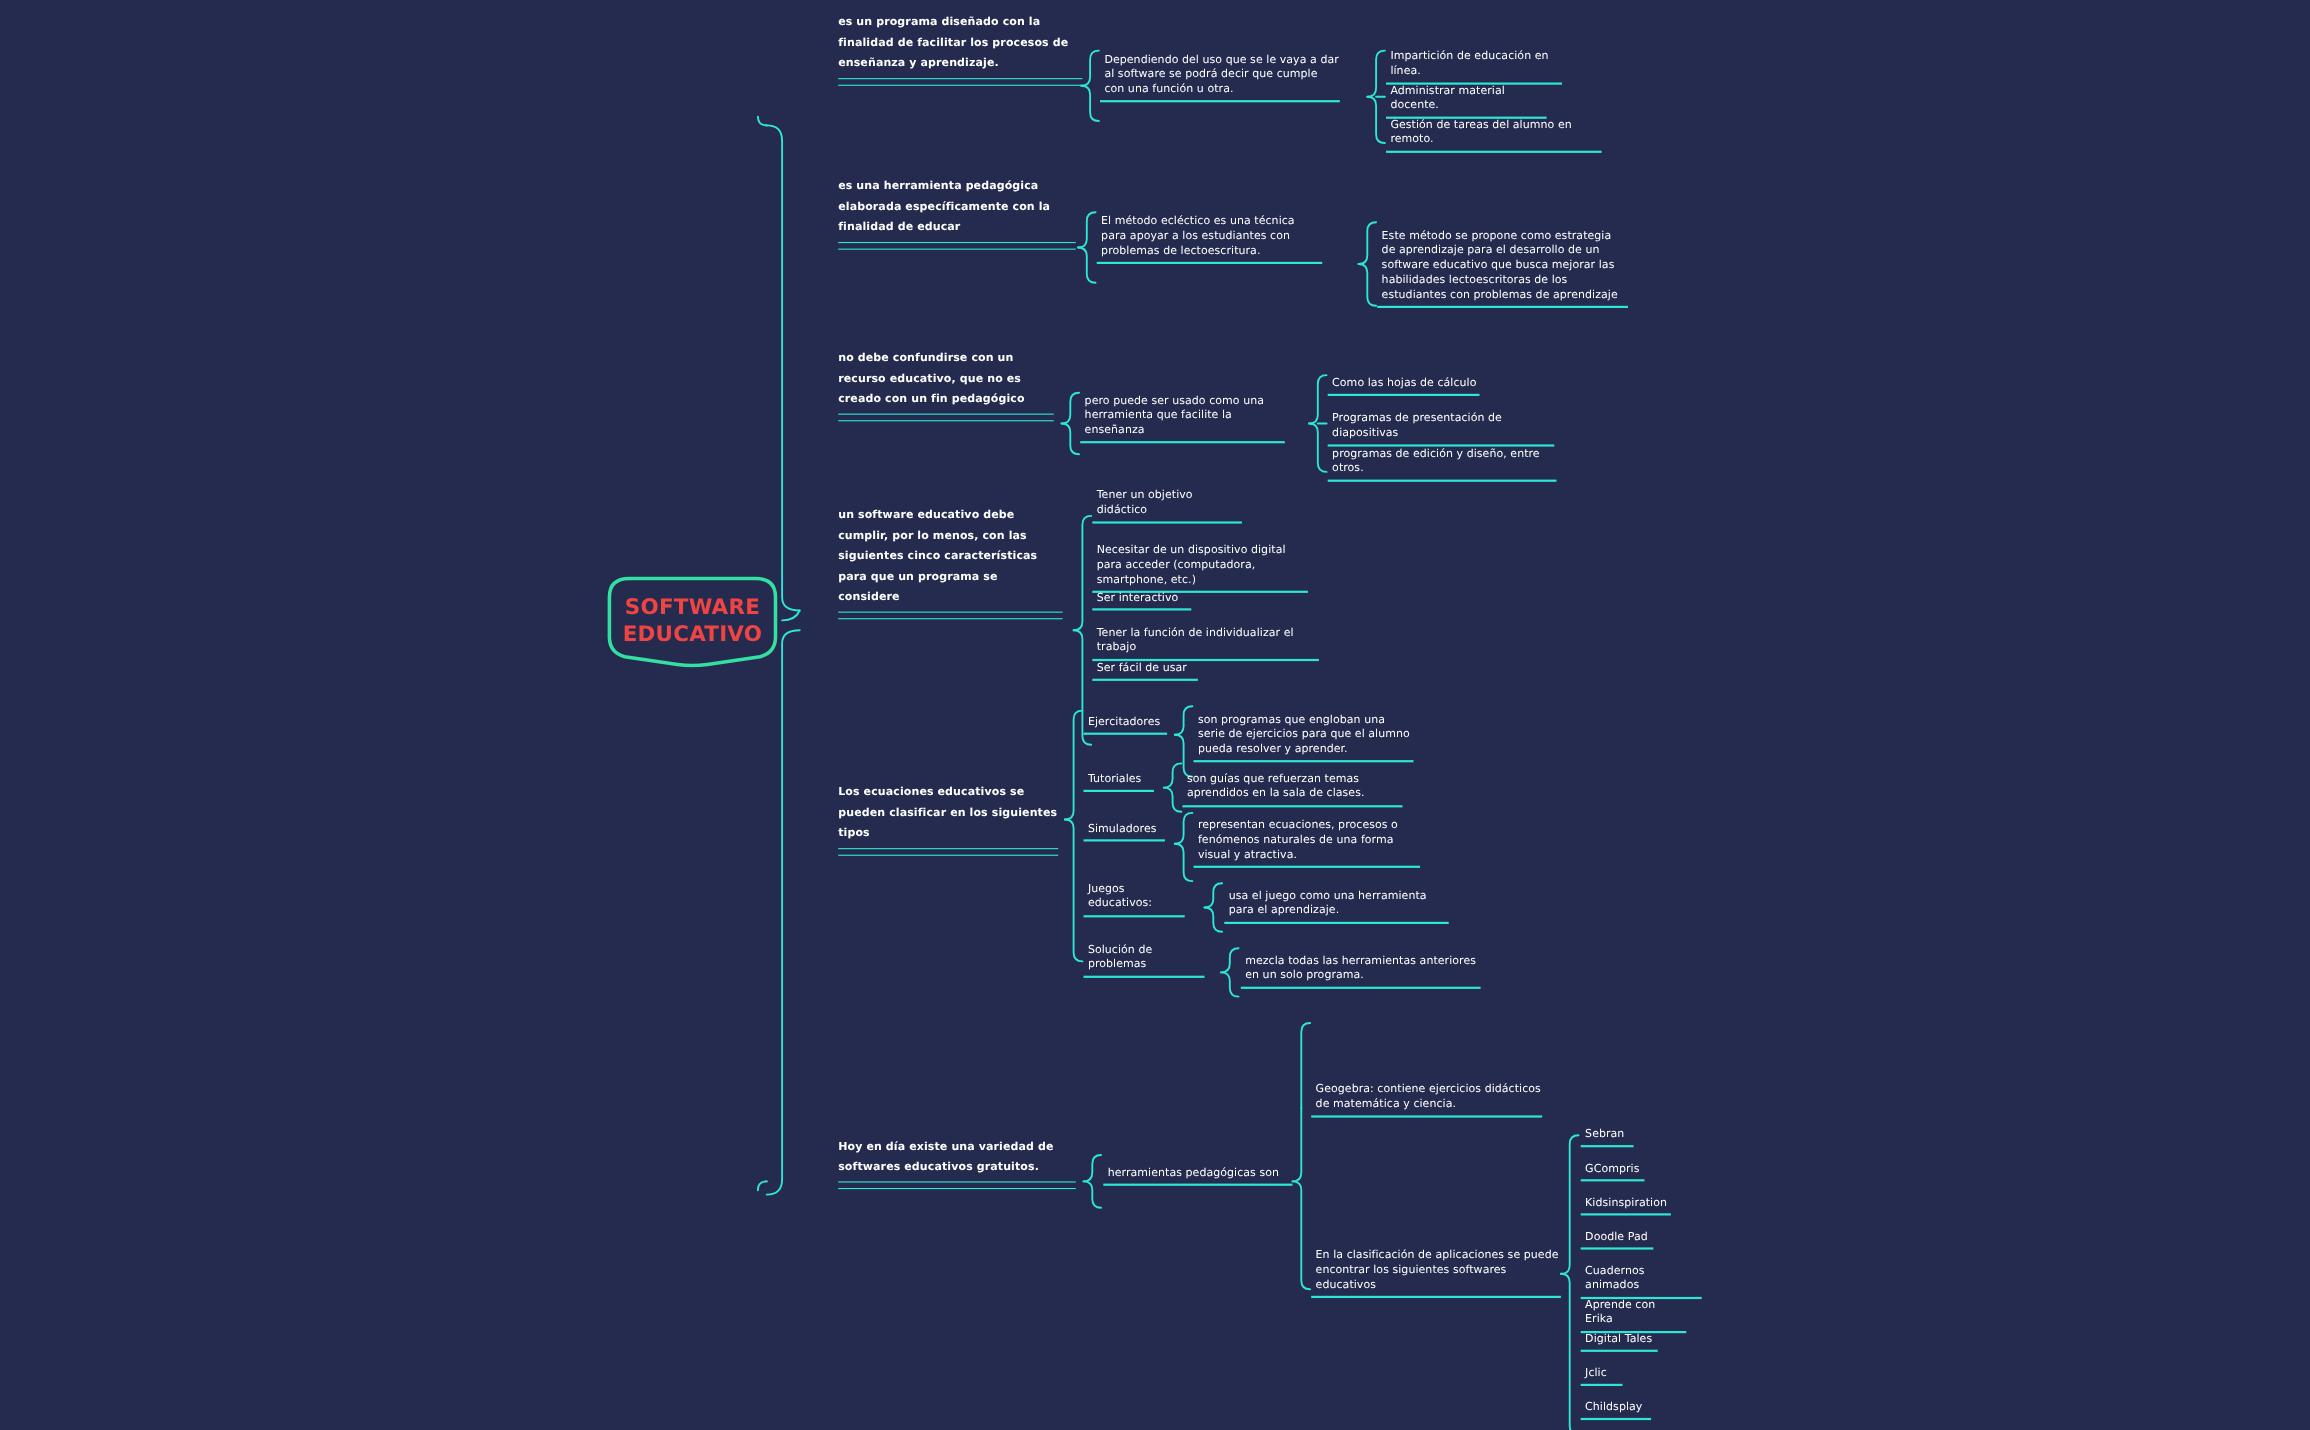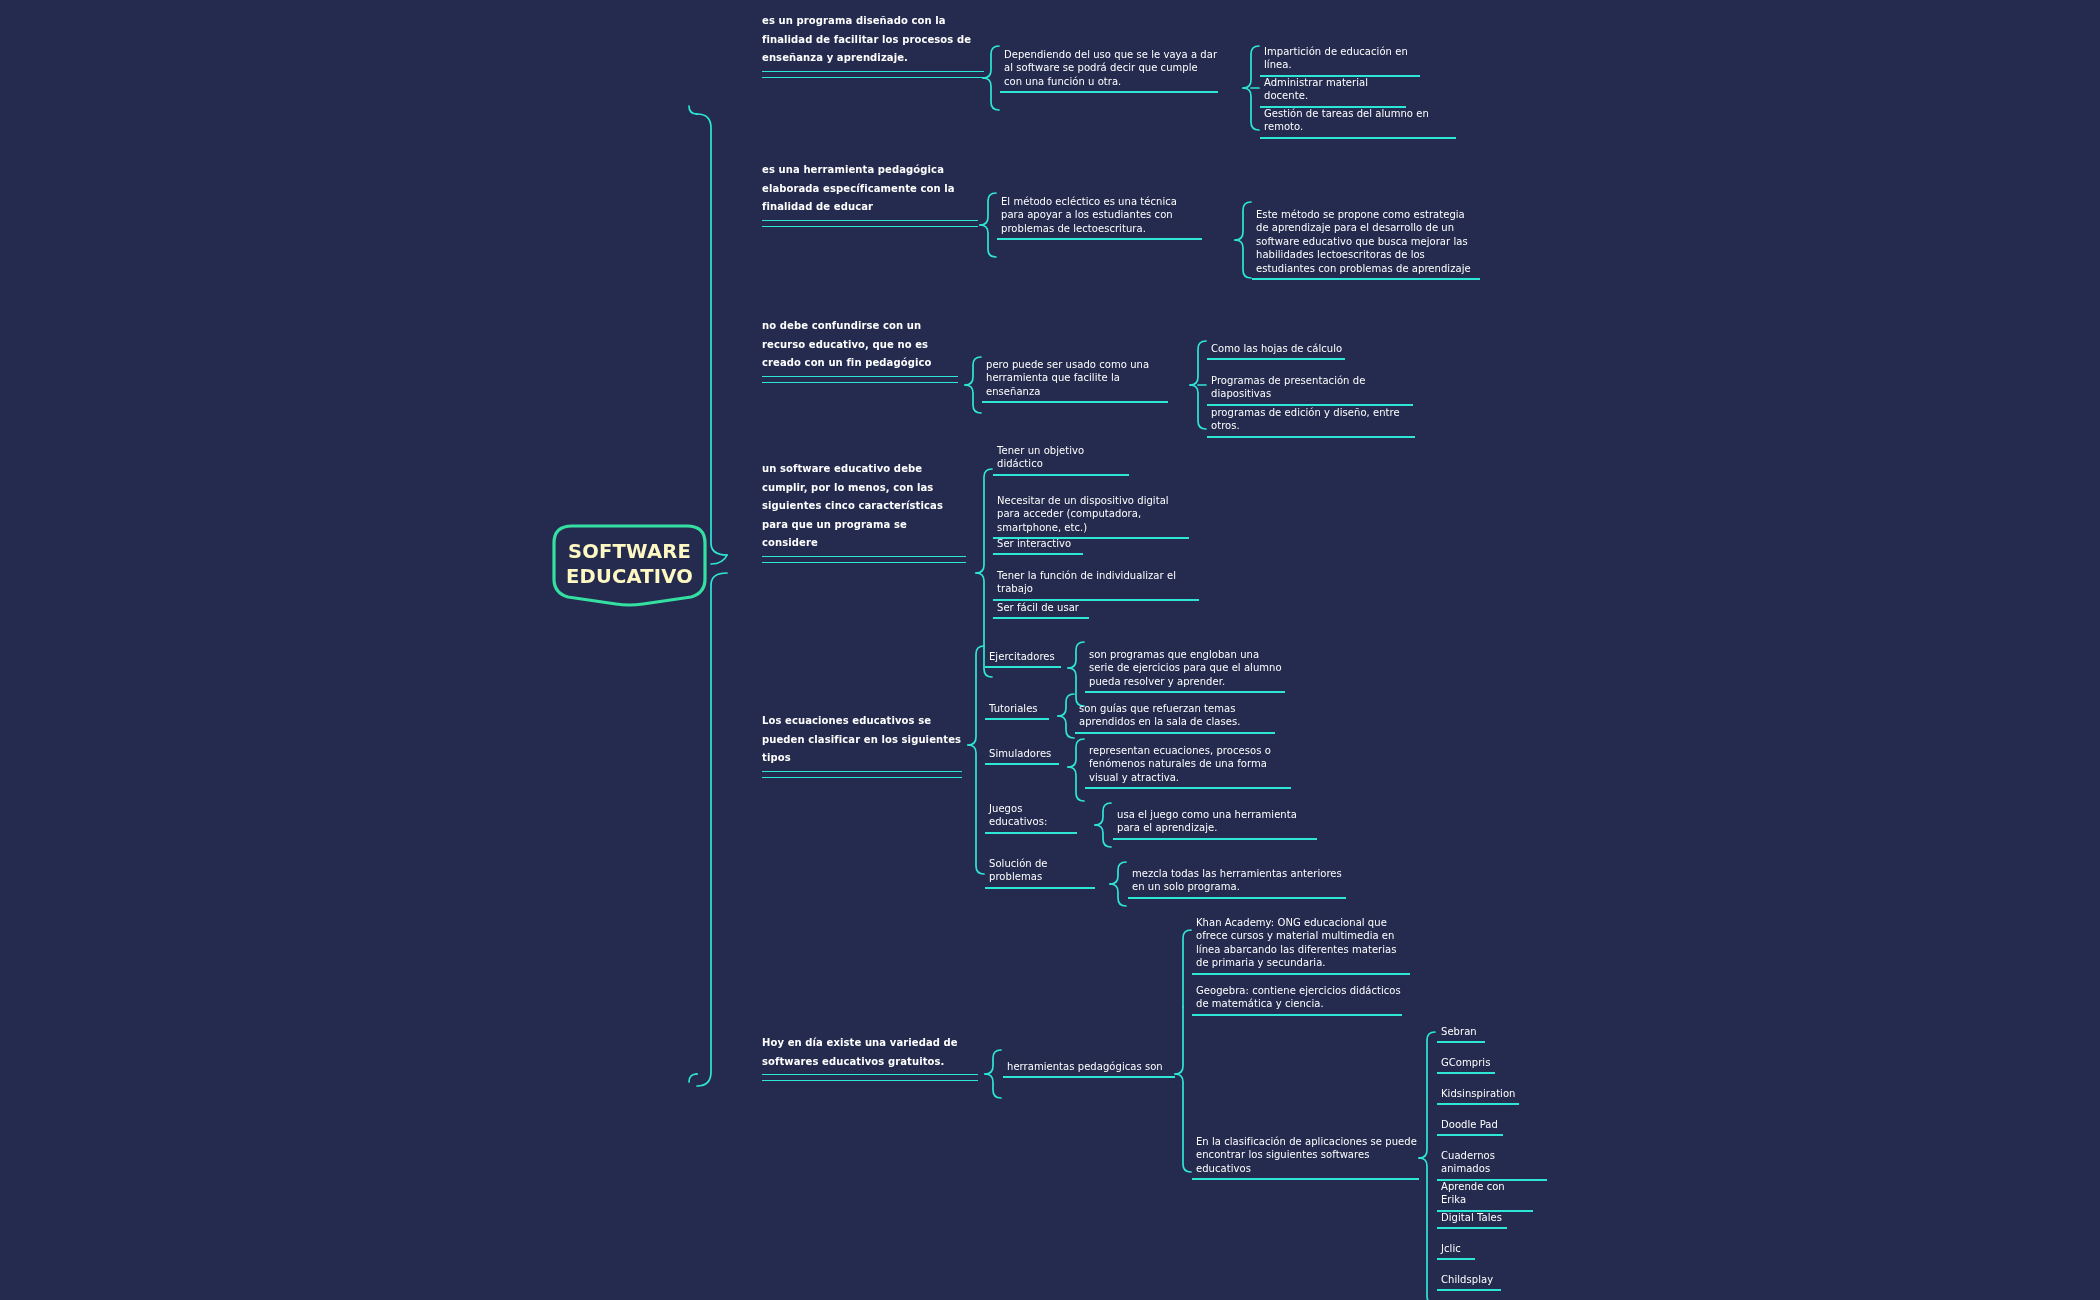"SOFTWARE" .root .root-label { color: #fef9c3 -> #ef4444 }
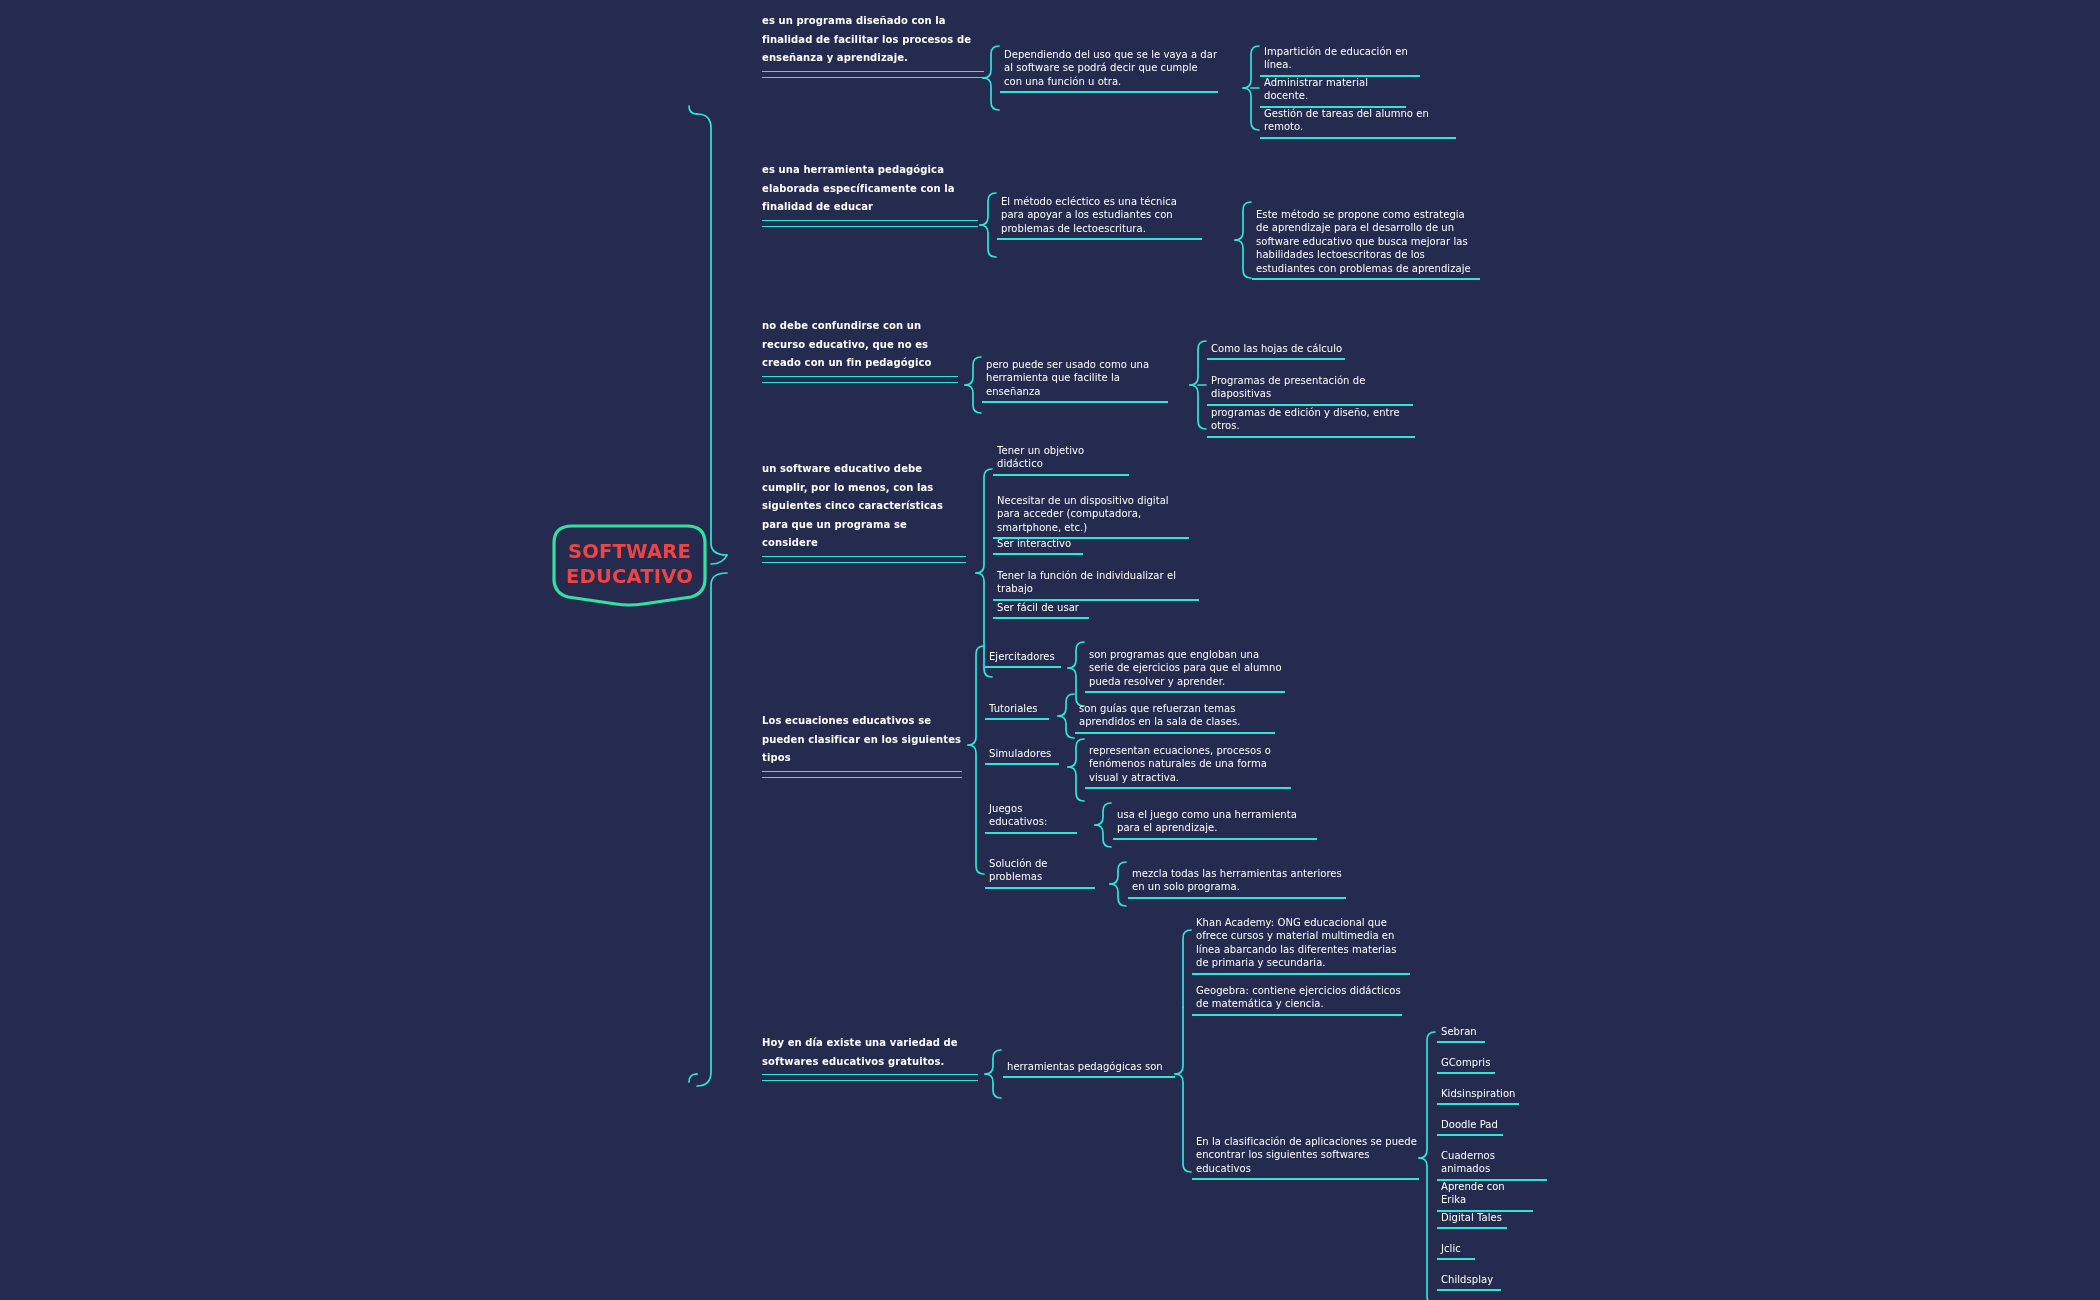"Khan Academy: ONG educacional que" div.node { html: <div> <span>Khan Academy: ONG educacional que ofrece cursos y material multimedia en línea abarcando las diferentes materias de primaria y secundaria.</span> <div></div> </div> -> none }
